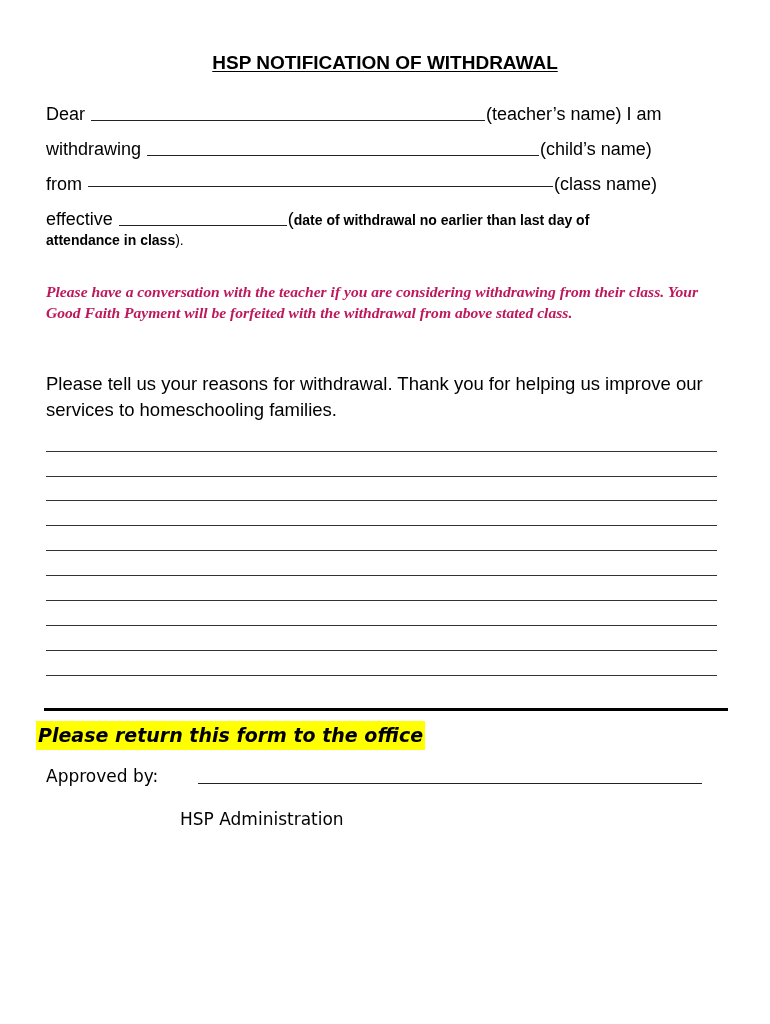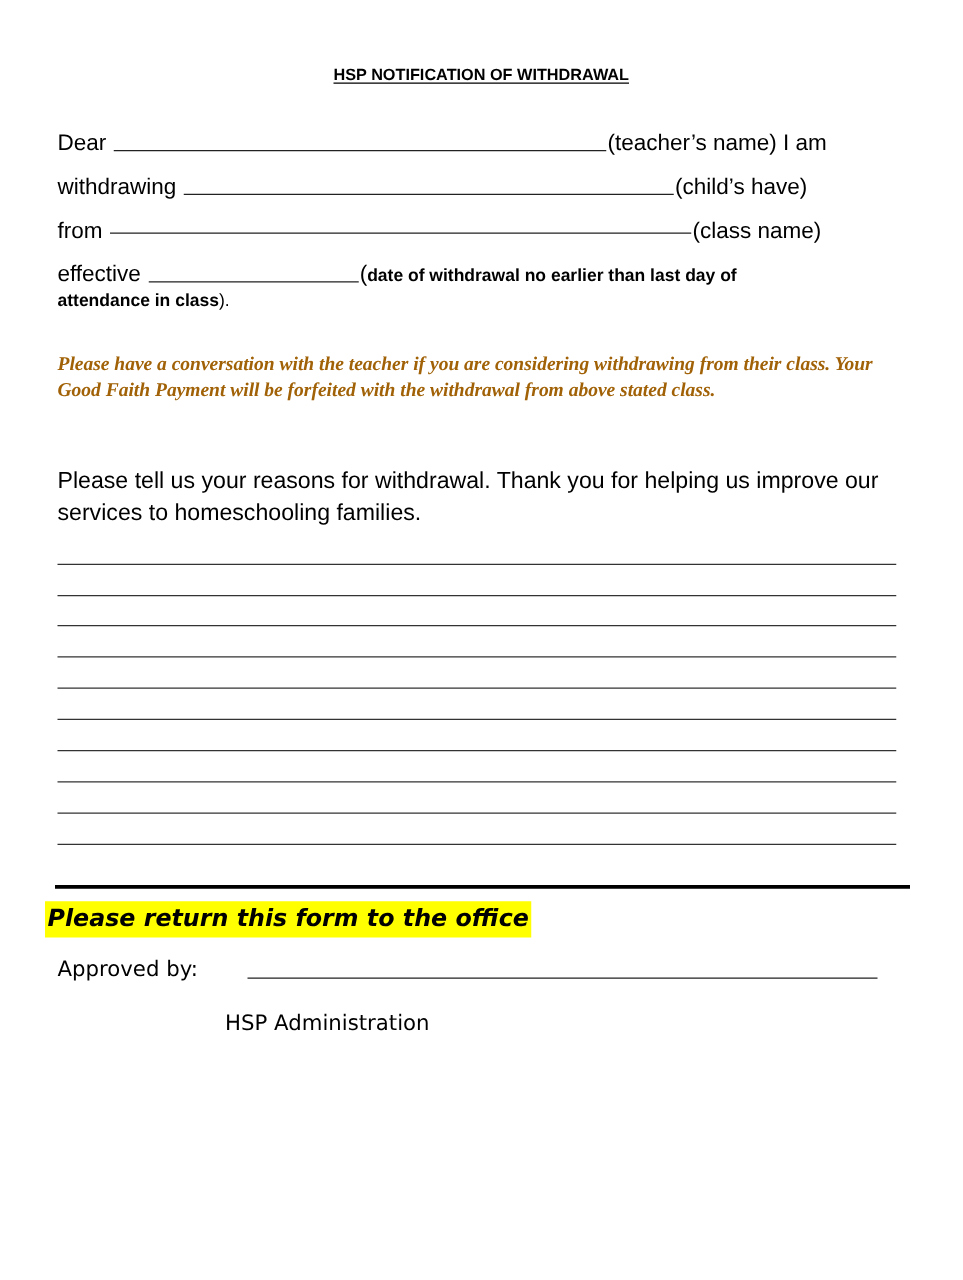"HSP NOTIFICATION OF WITHDRAWAL" .title { font-size: 13px -> 19px }
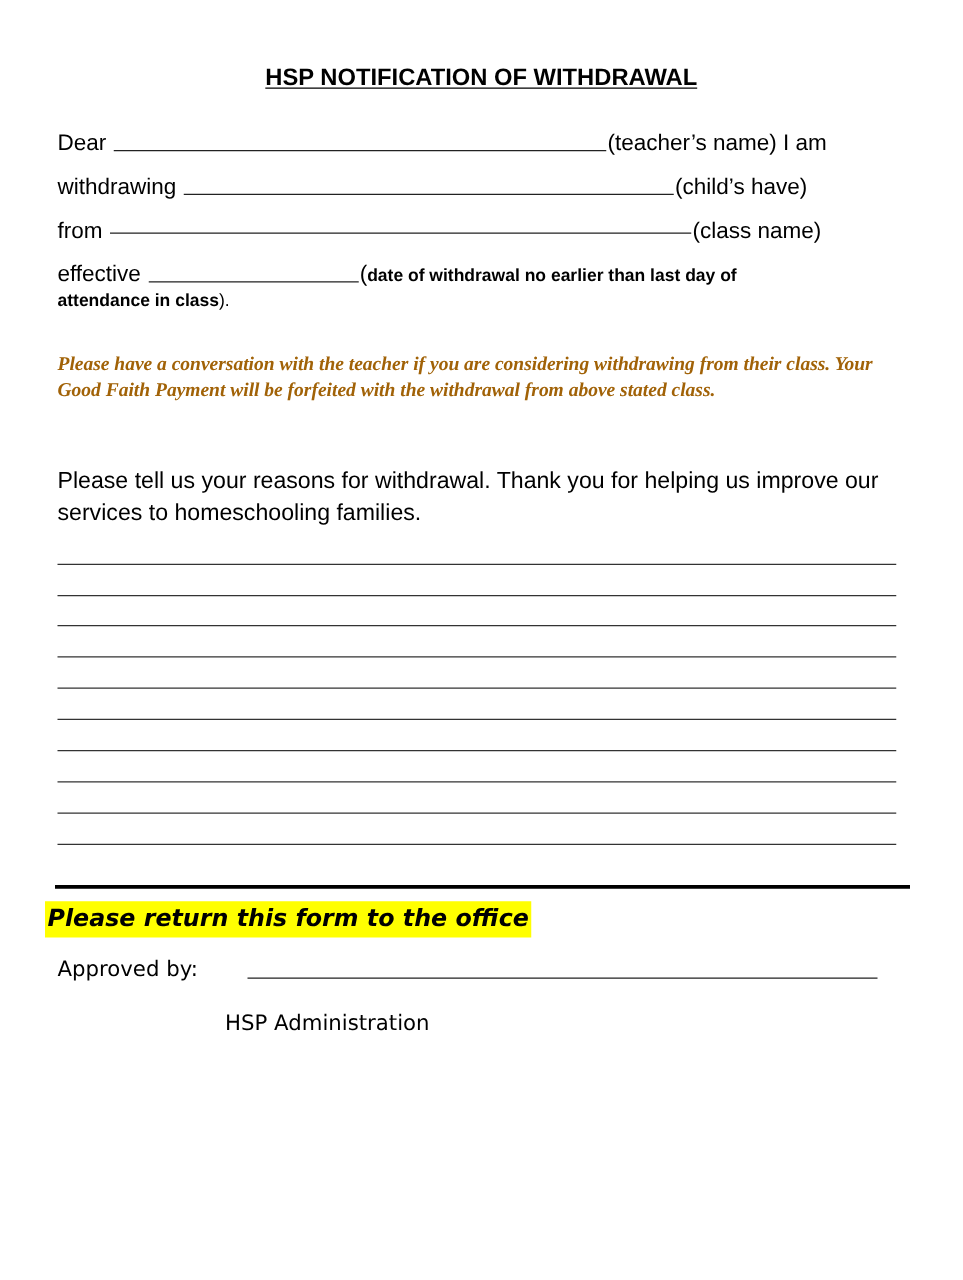"child’s have" b { text: have -> name }
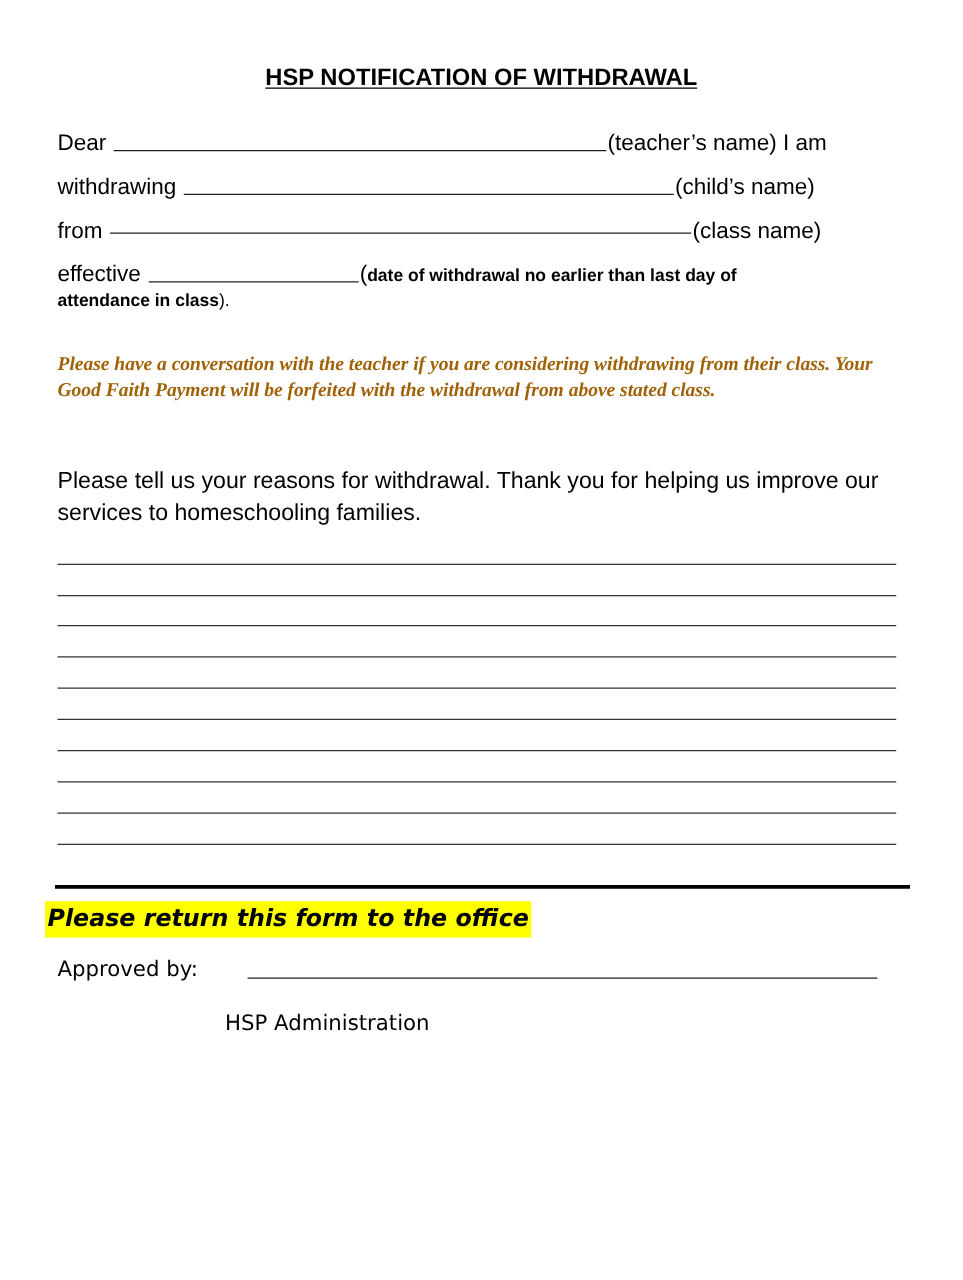"Please have a conversation with" .warn { color: #a16207 -> #be185d }
